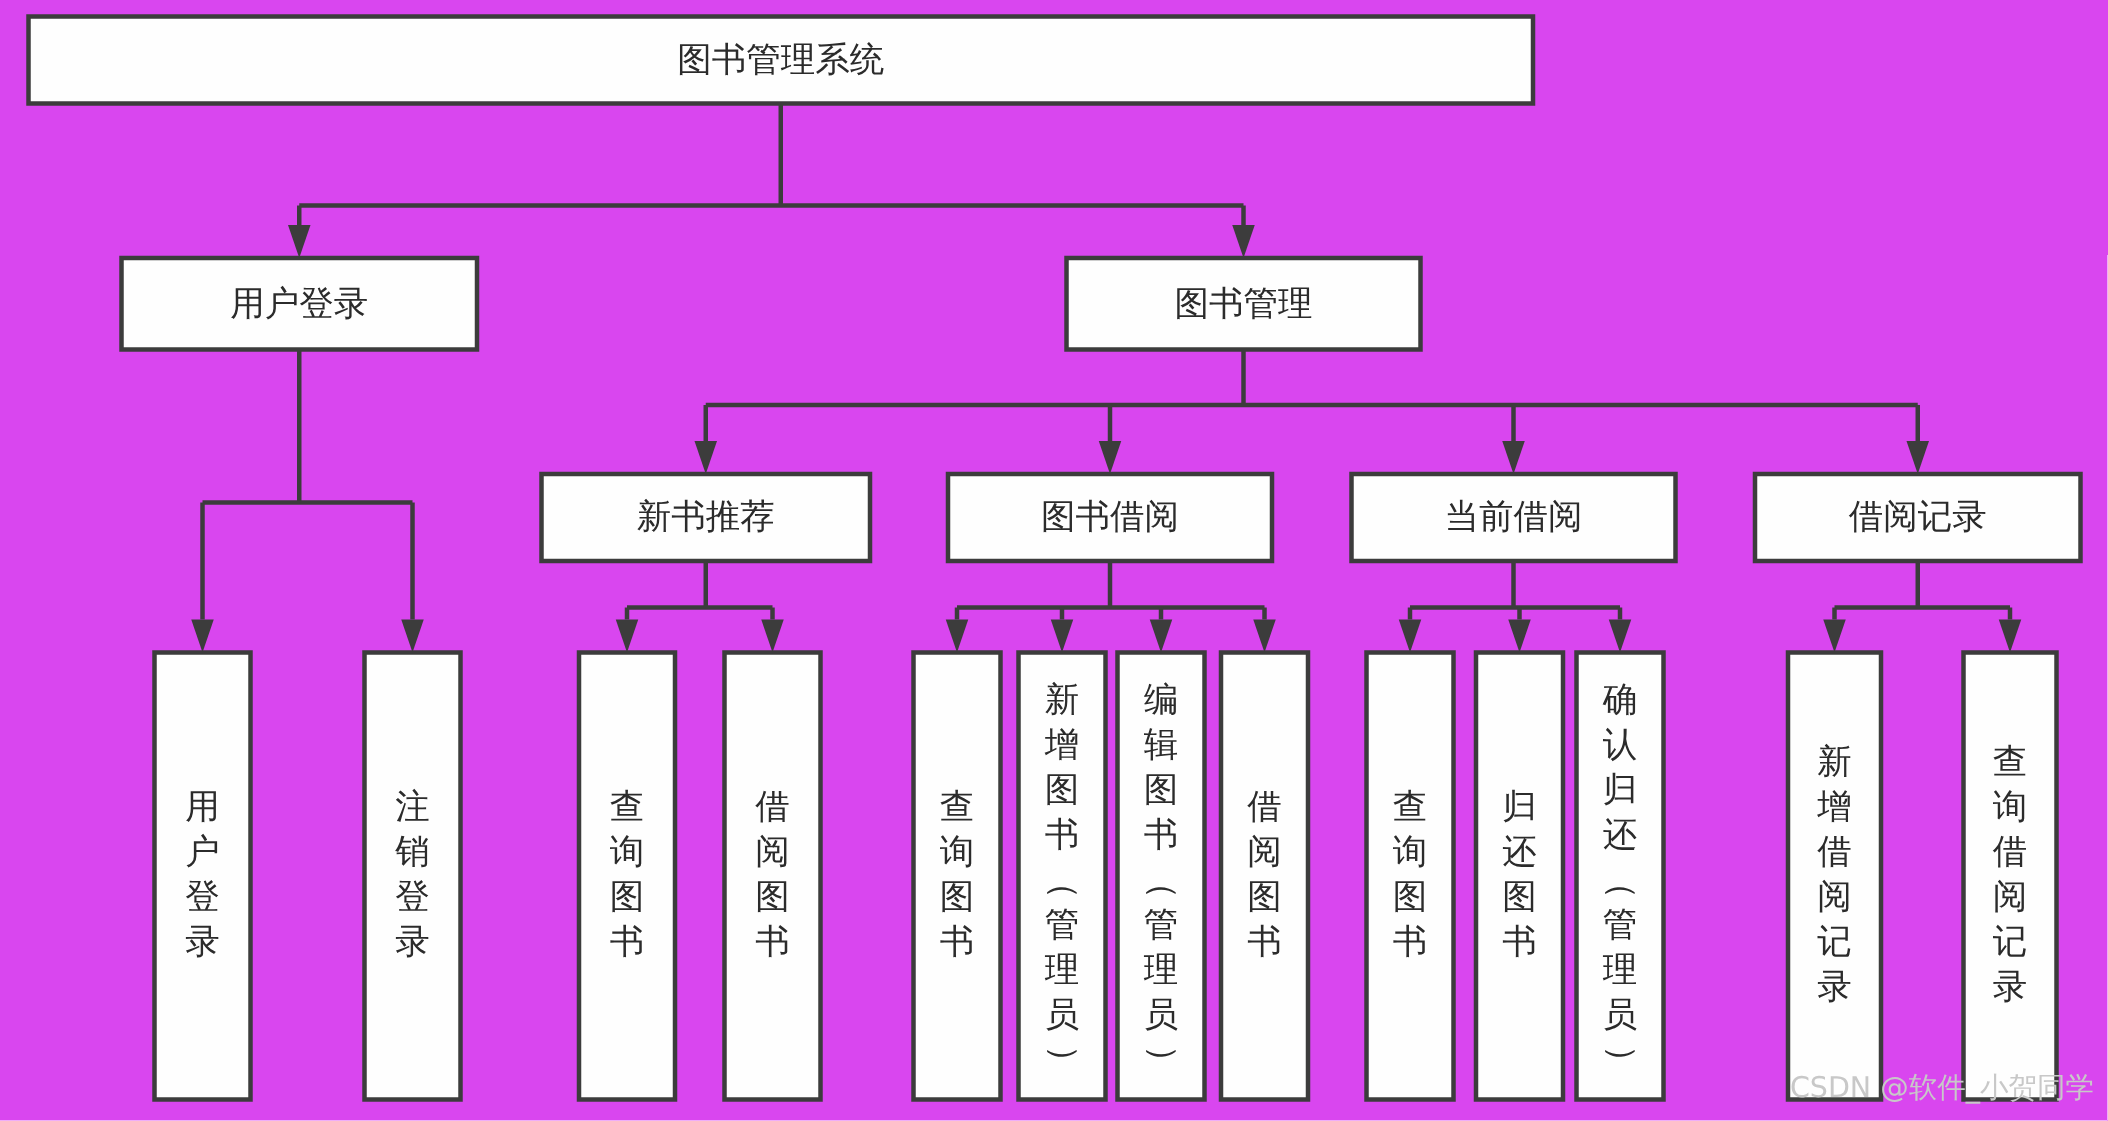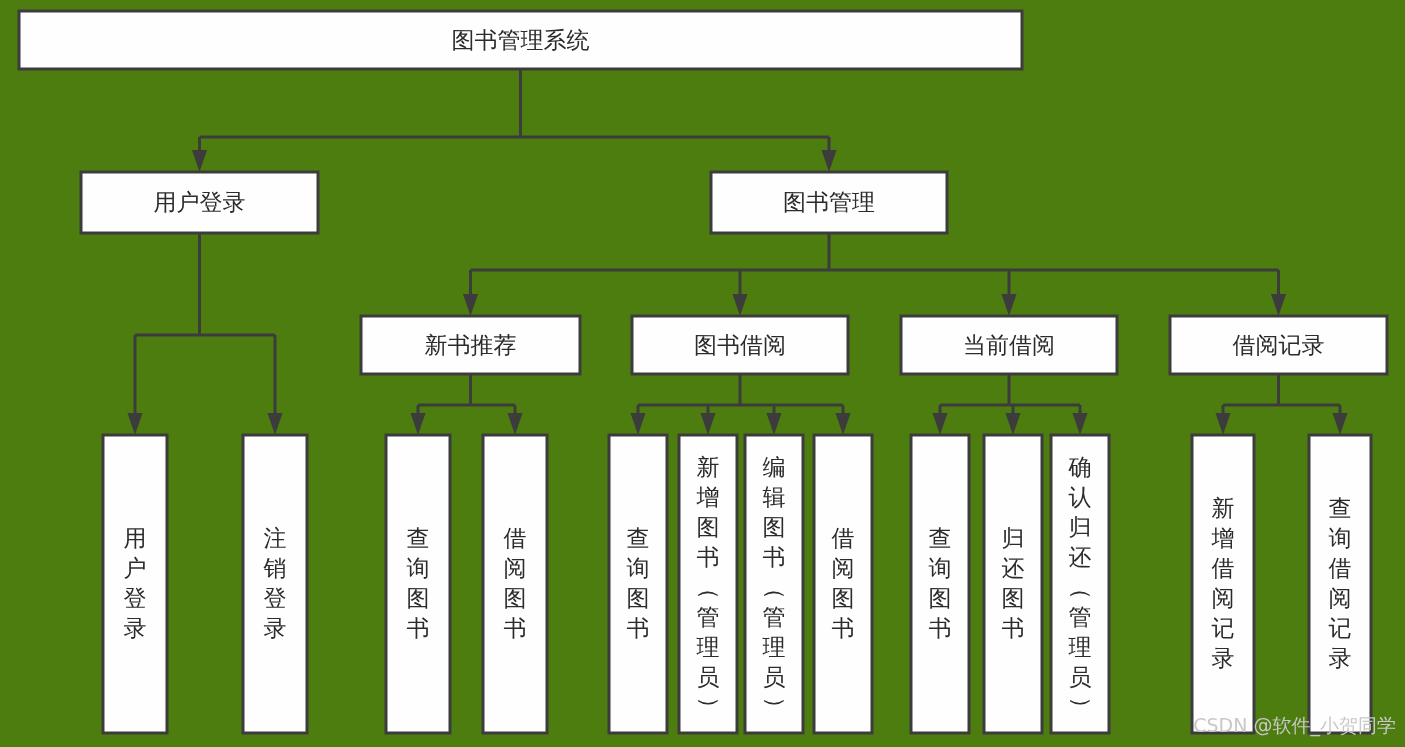"图书管理系统" #diagram-root { background: #4d7c0f -> #d946ef }
